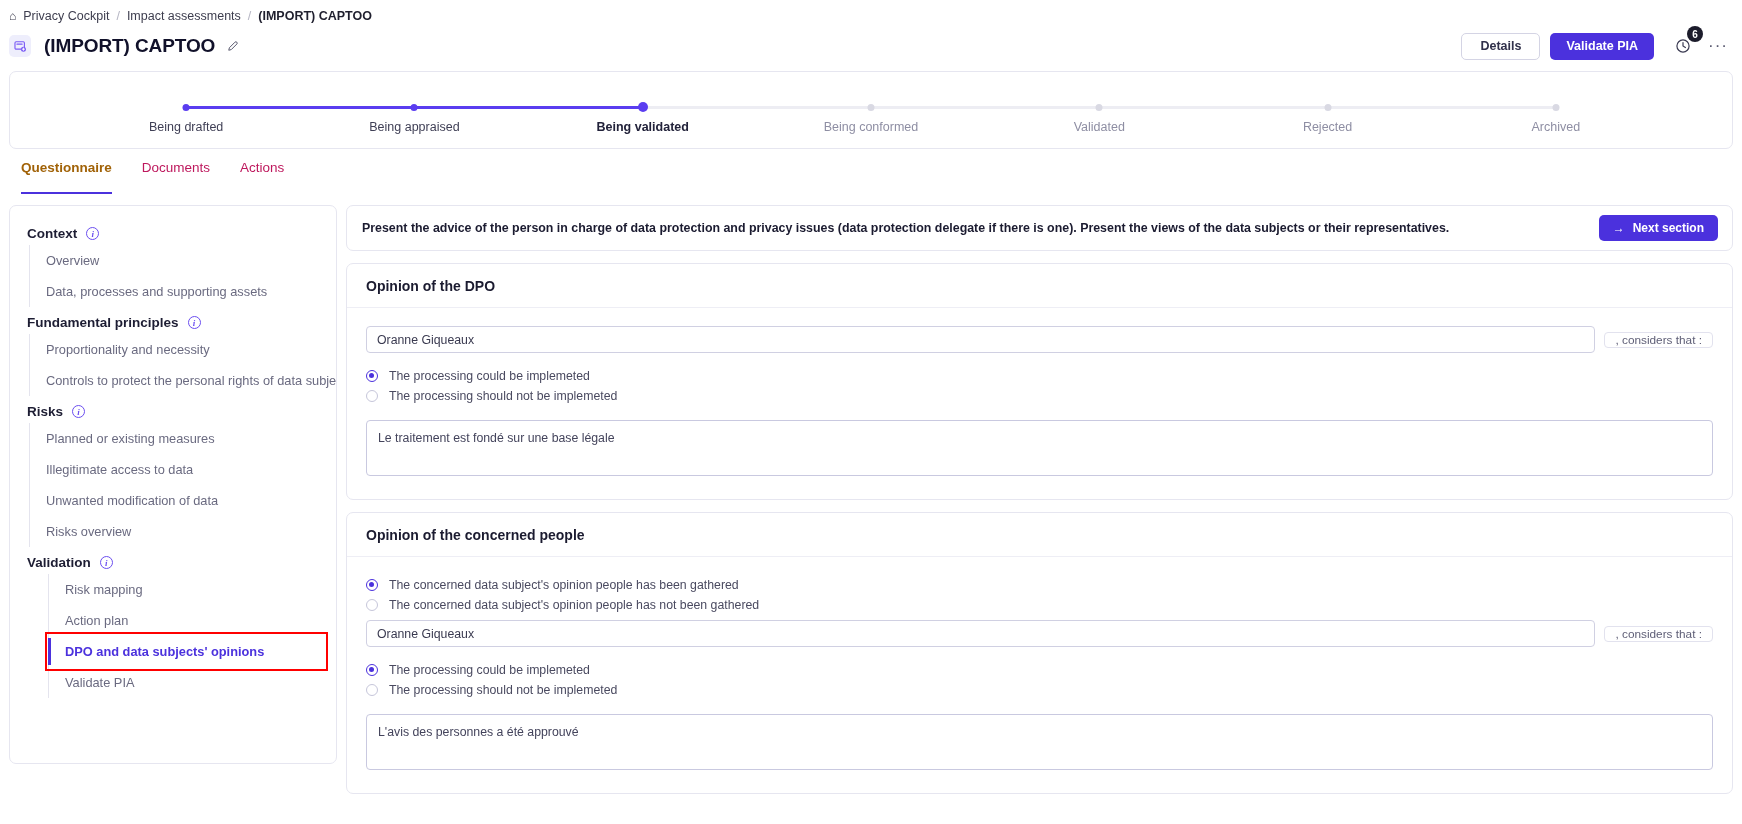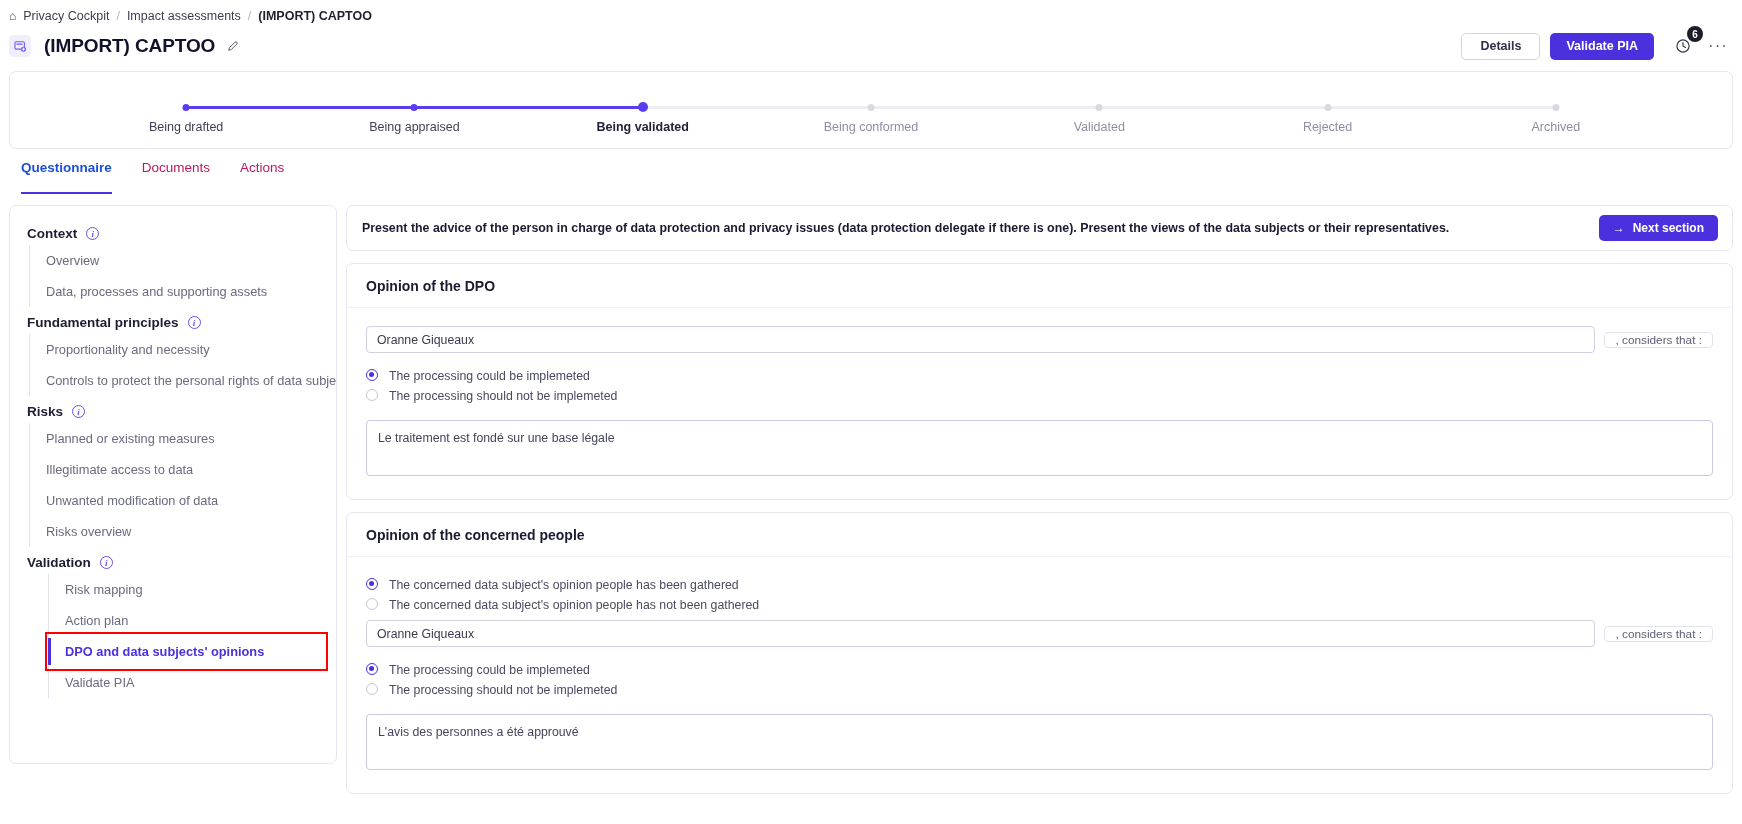"Questionnaire" .tab.active { color: #1d4ed8 -> #a16207 }
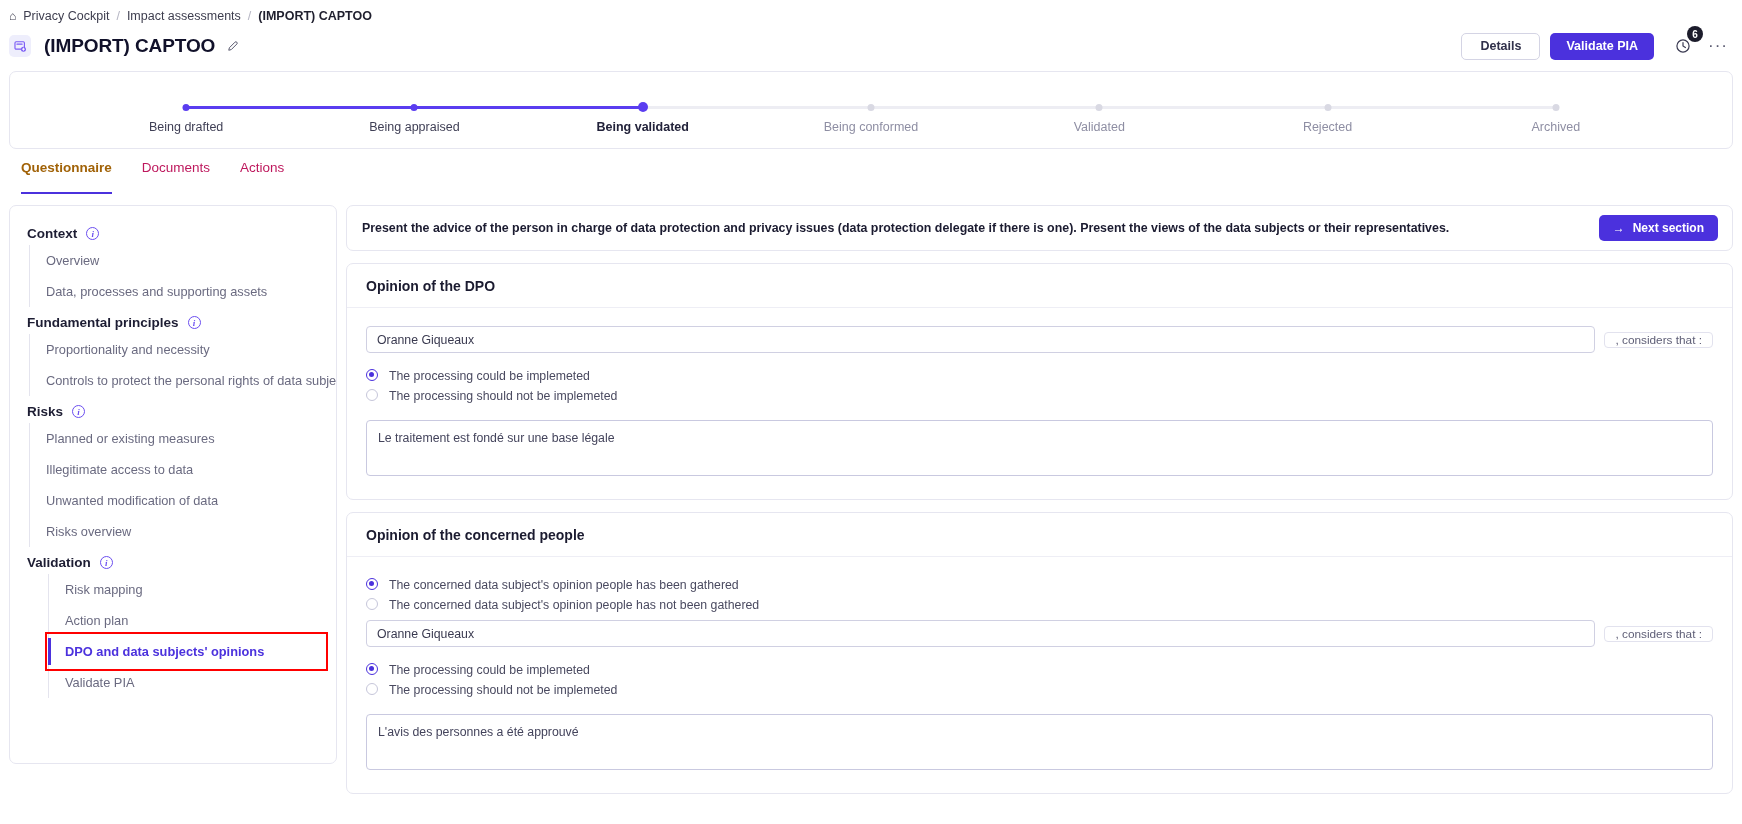"The processing could be implemeted" .radio-row { align-items: none -> center }
